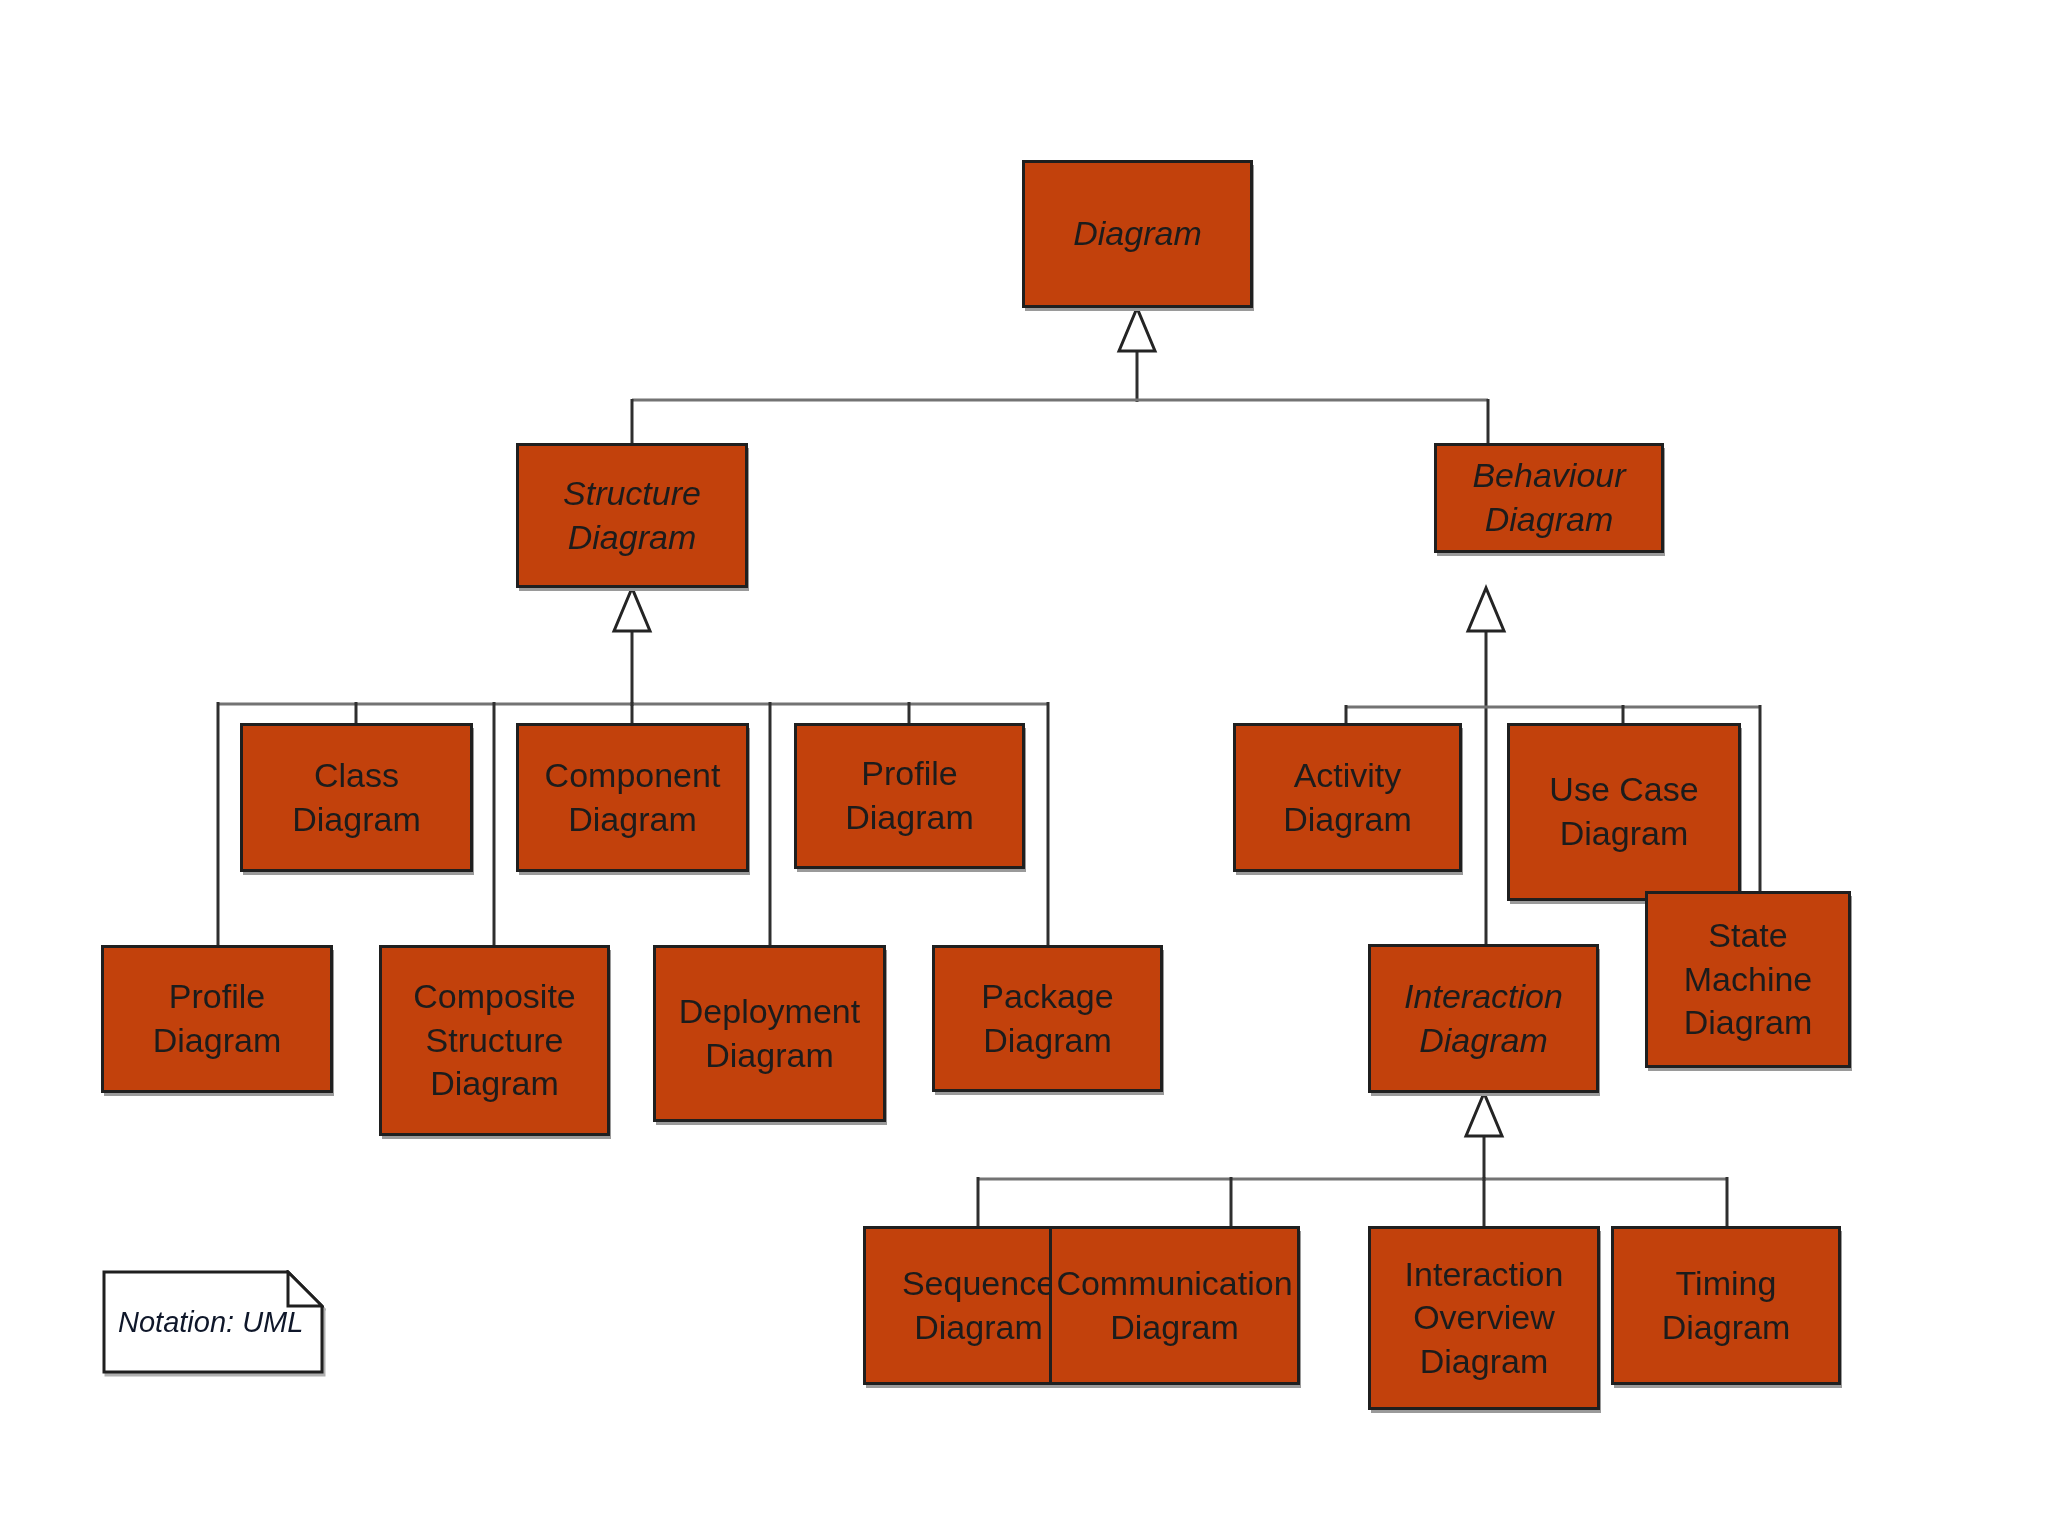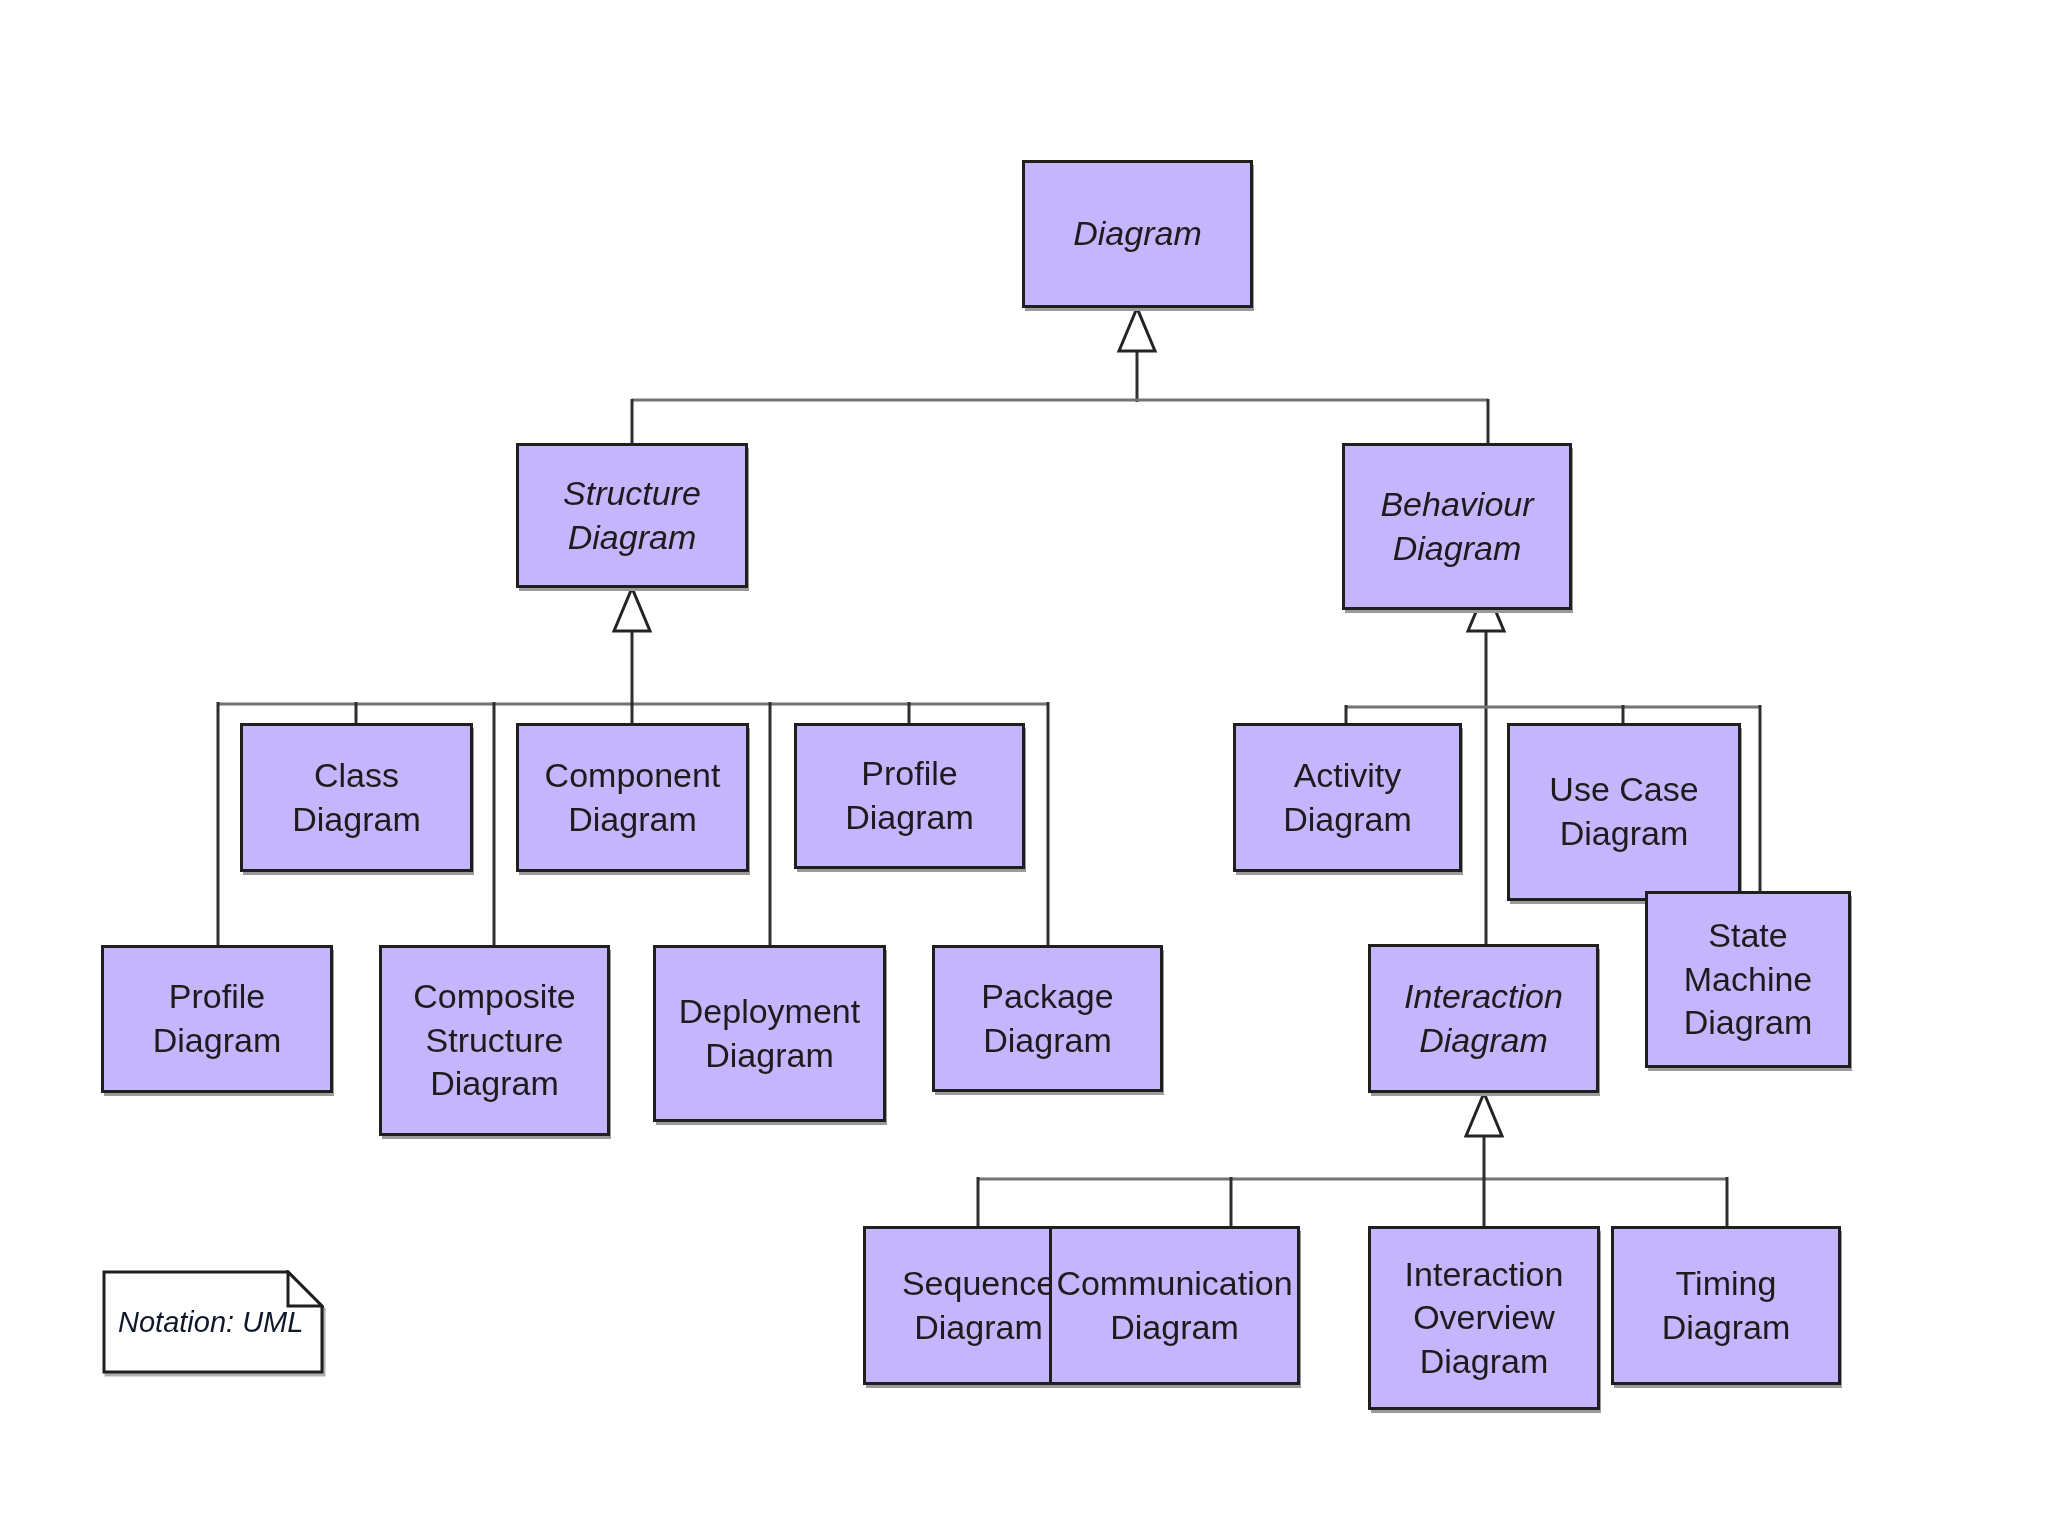"Diagram" .node { background: #c4b5fd -> #c2410c }
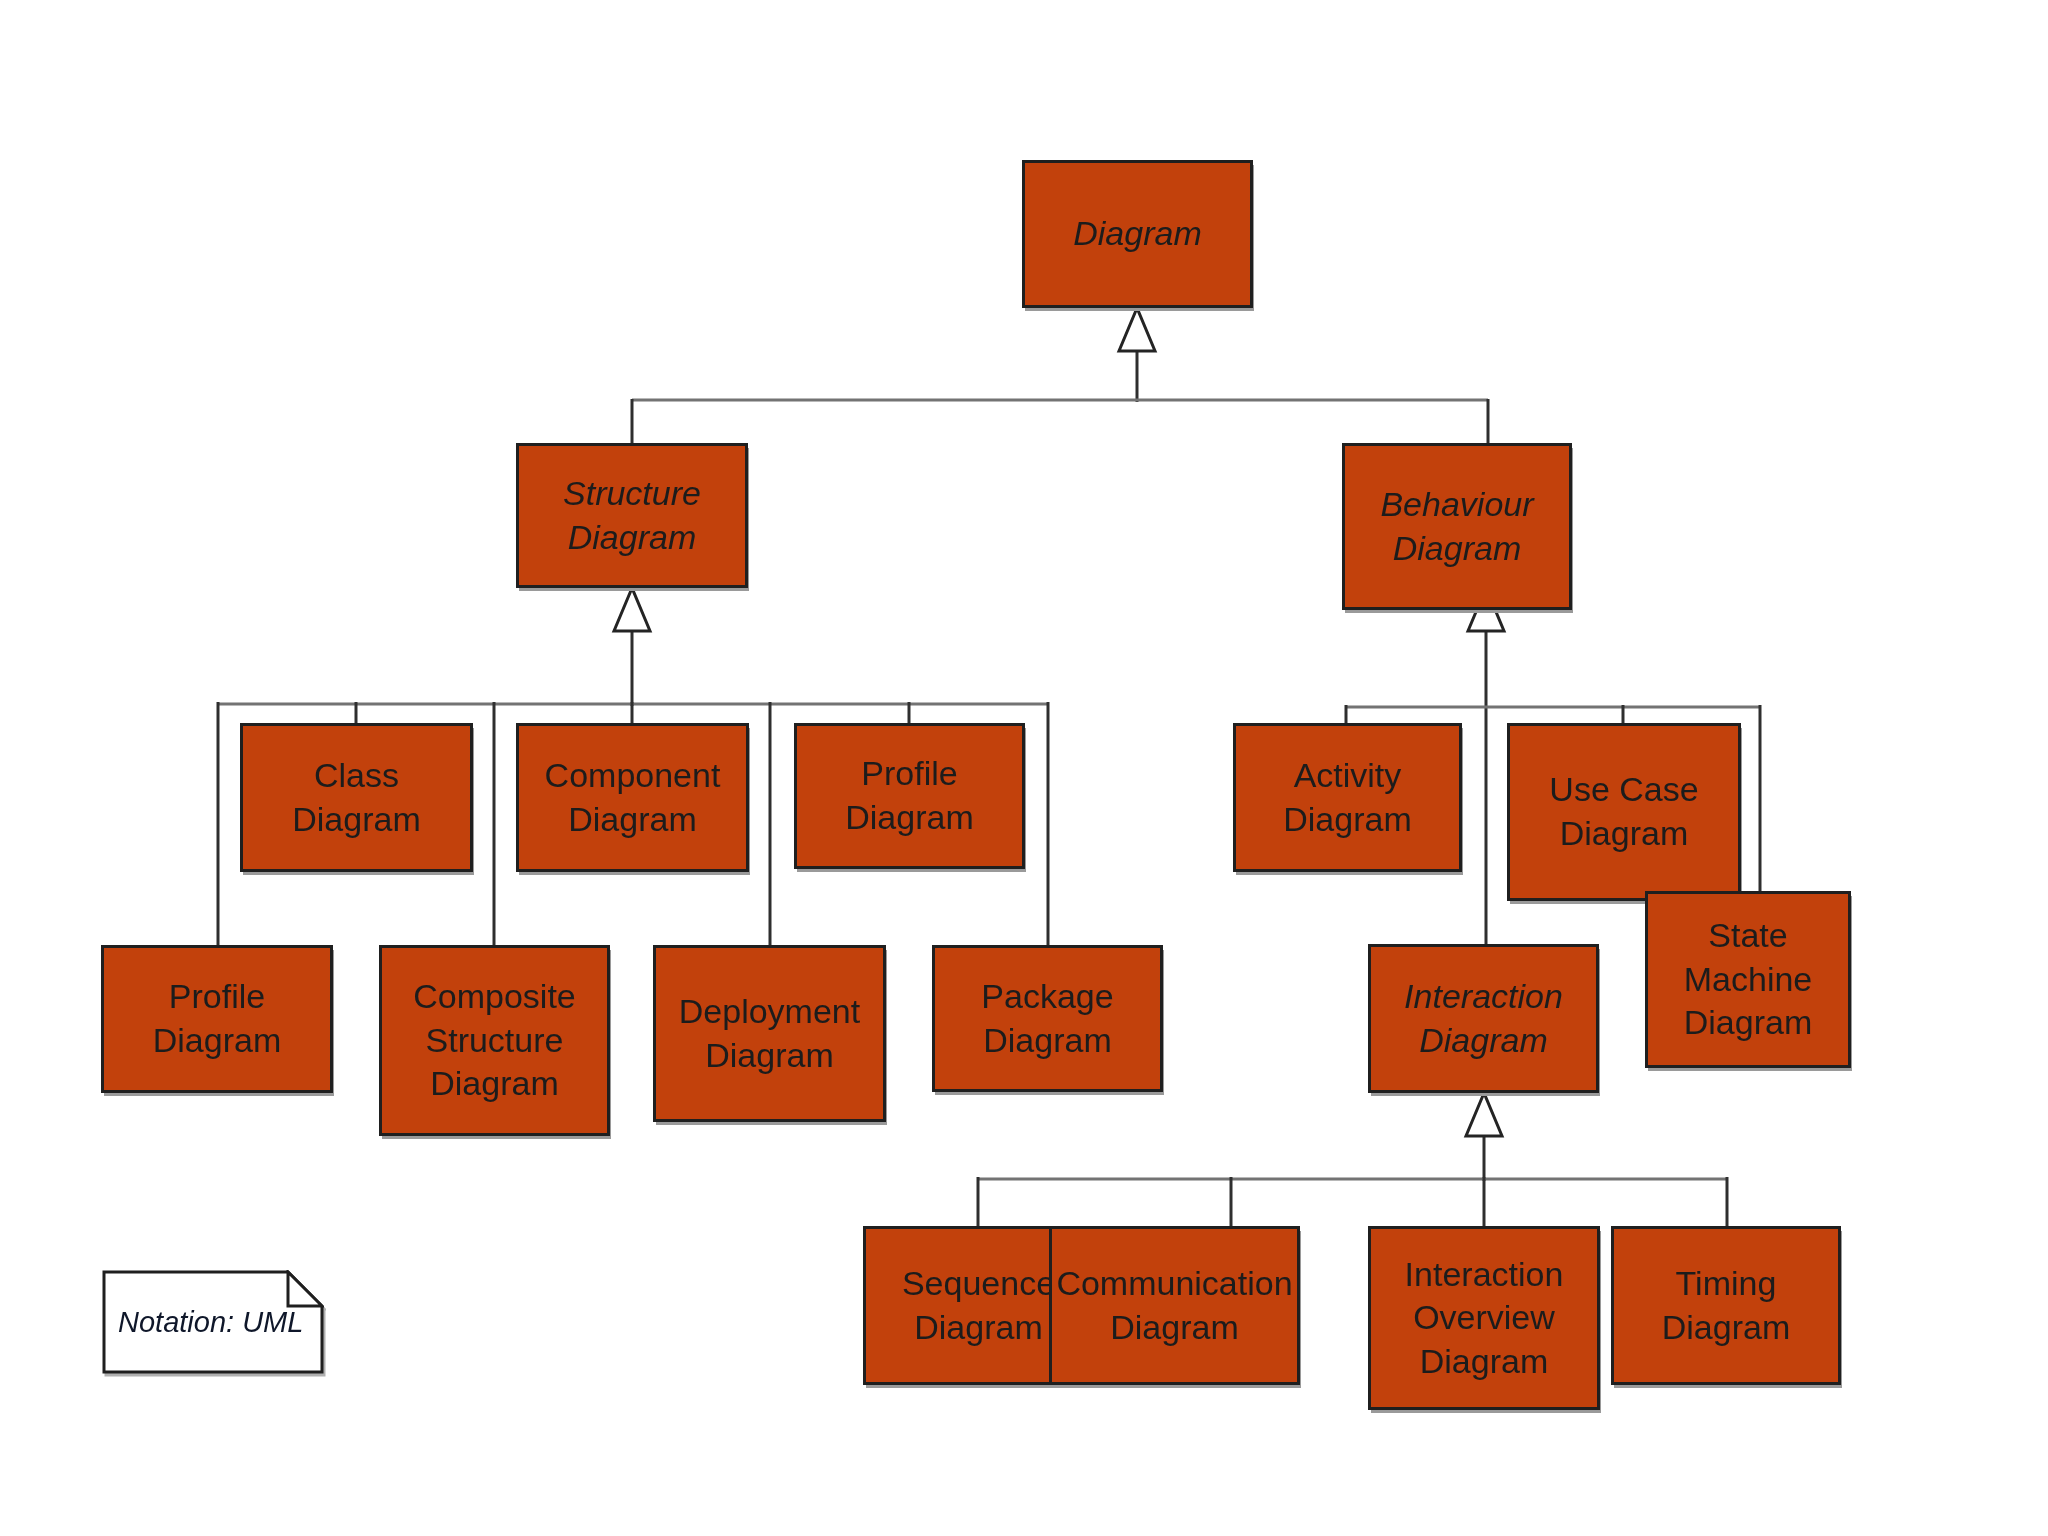"Behaviour" div.node { height: 167px -> 110px; left: 1342px -> 1434px }
